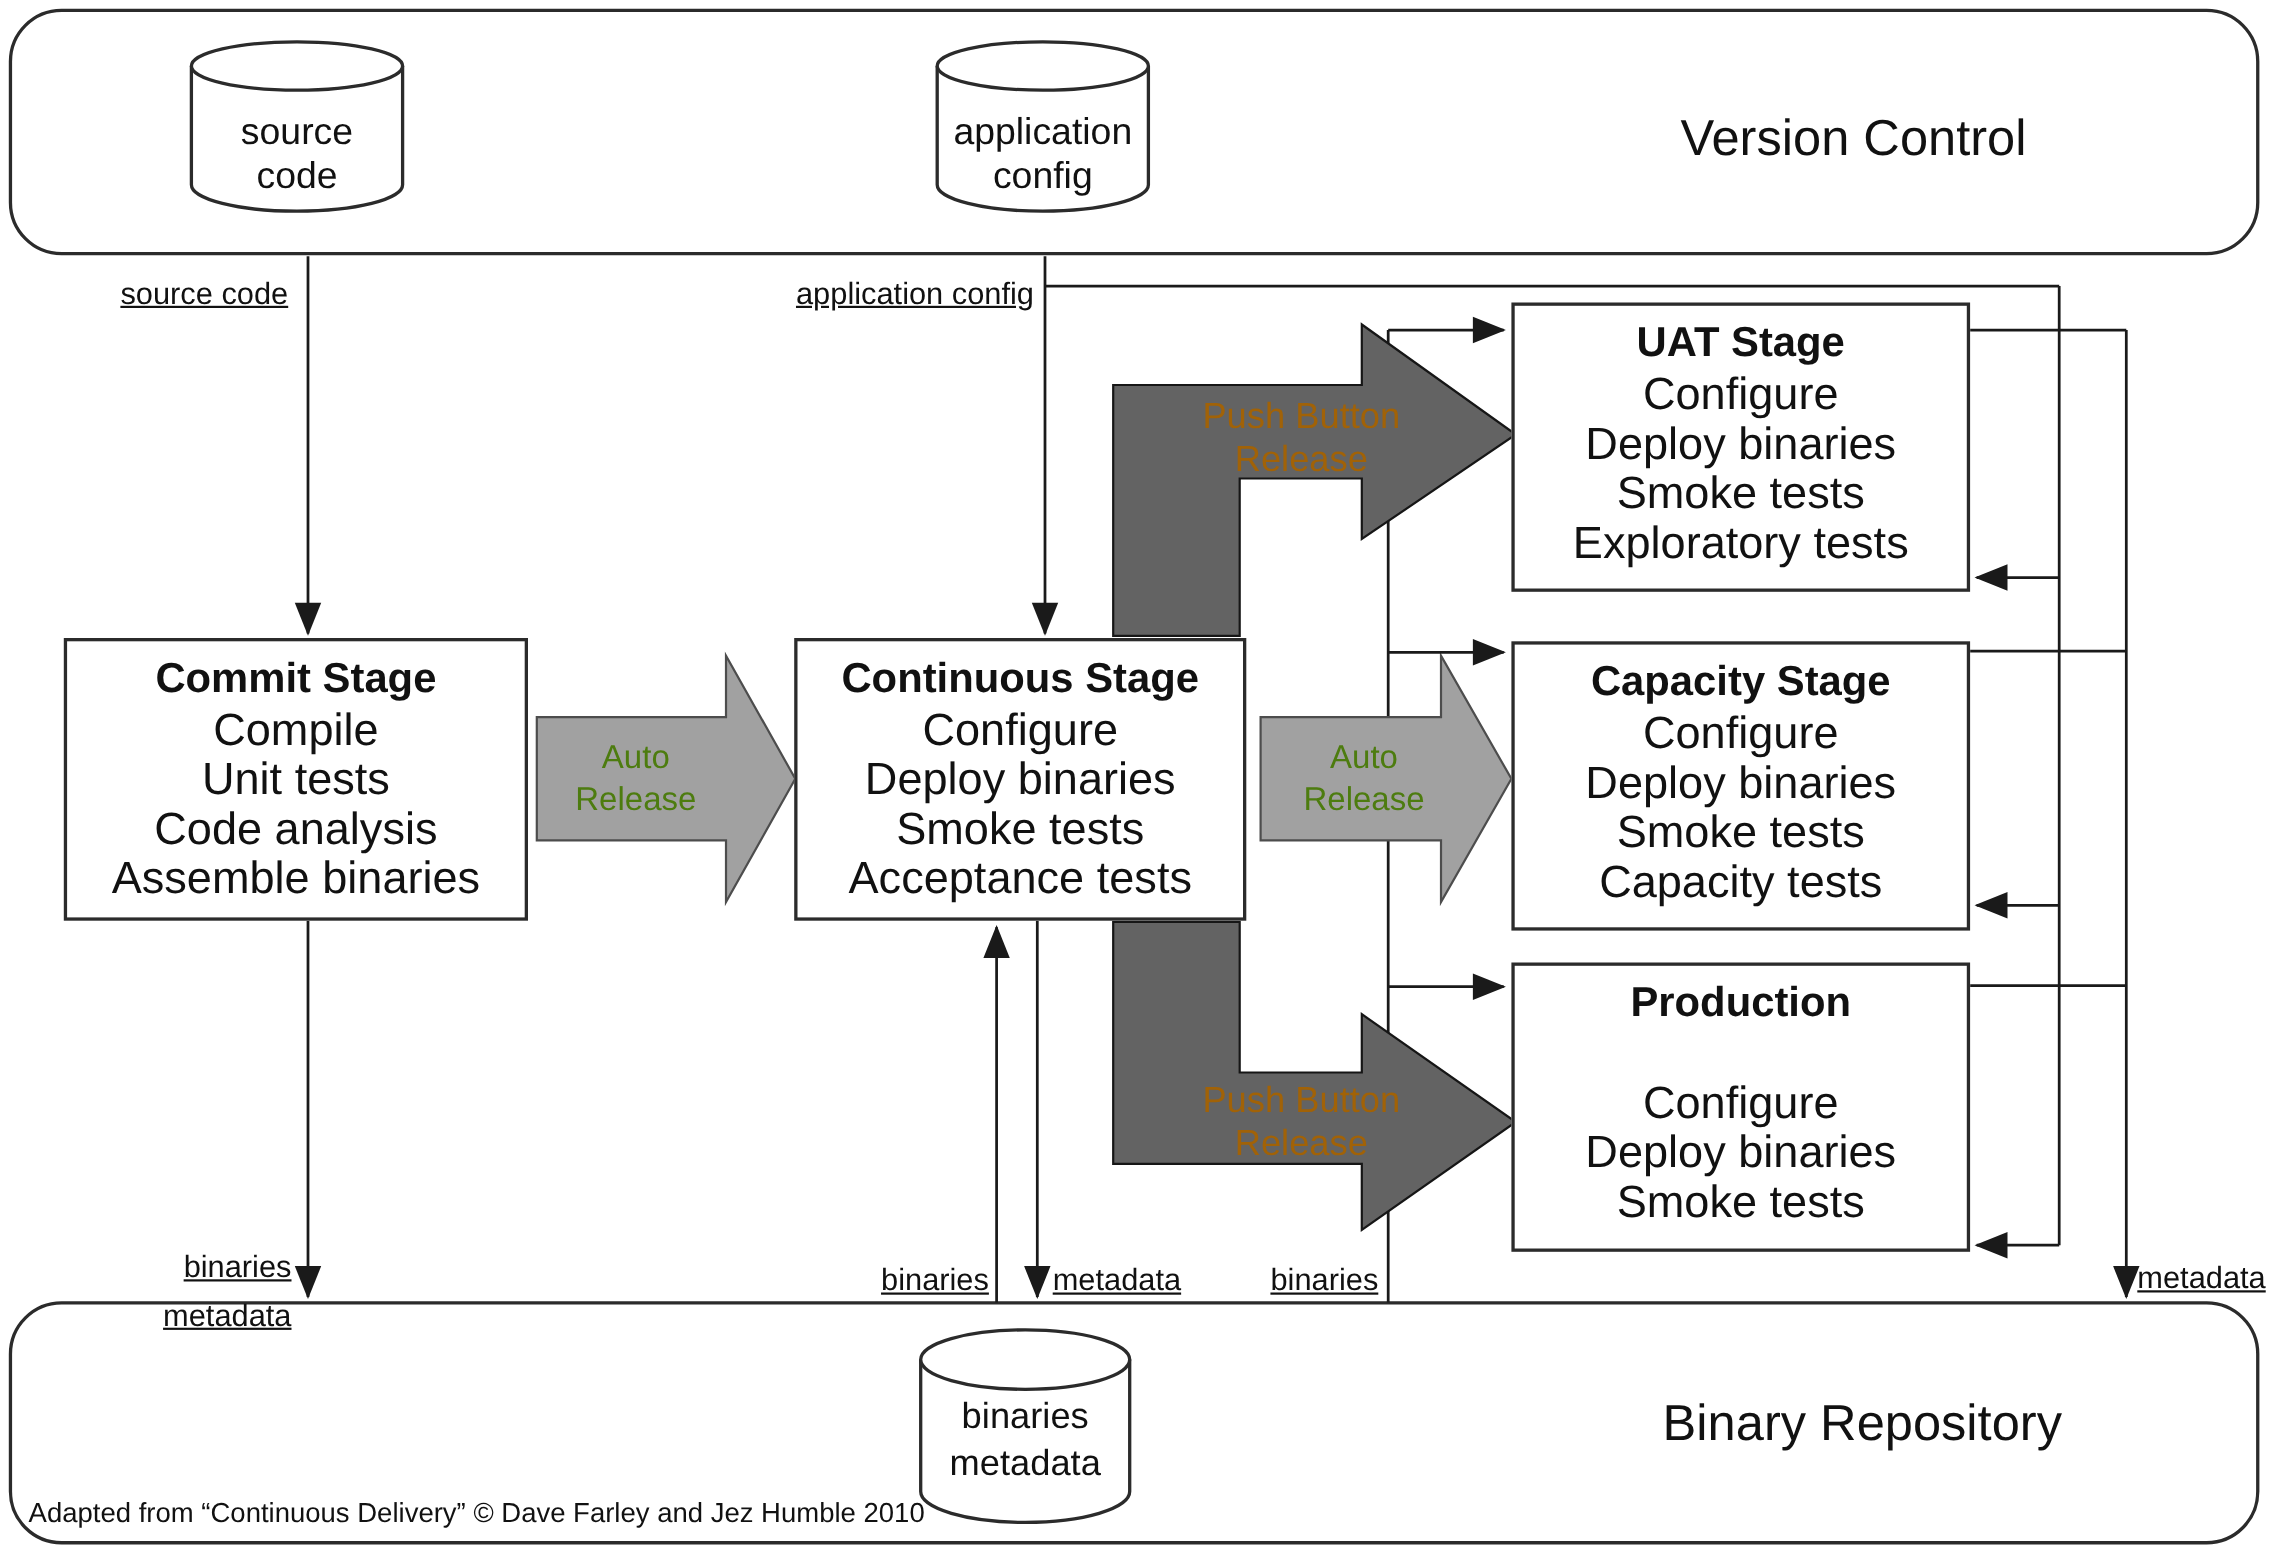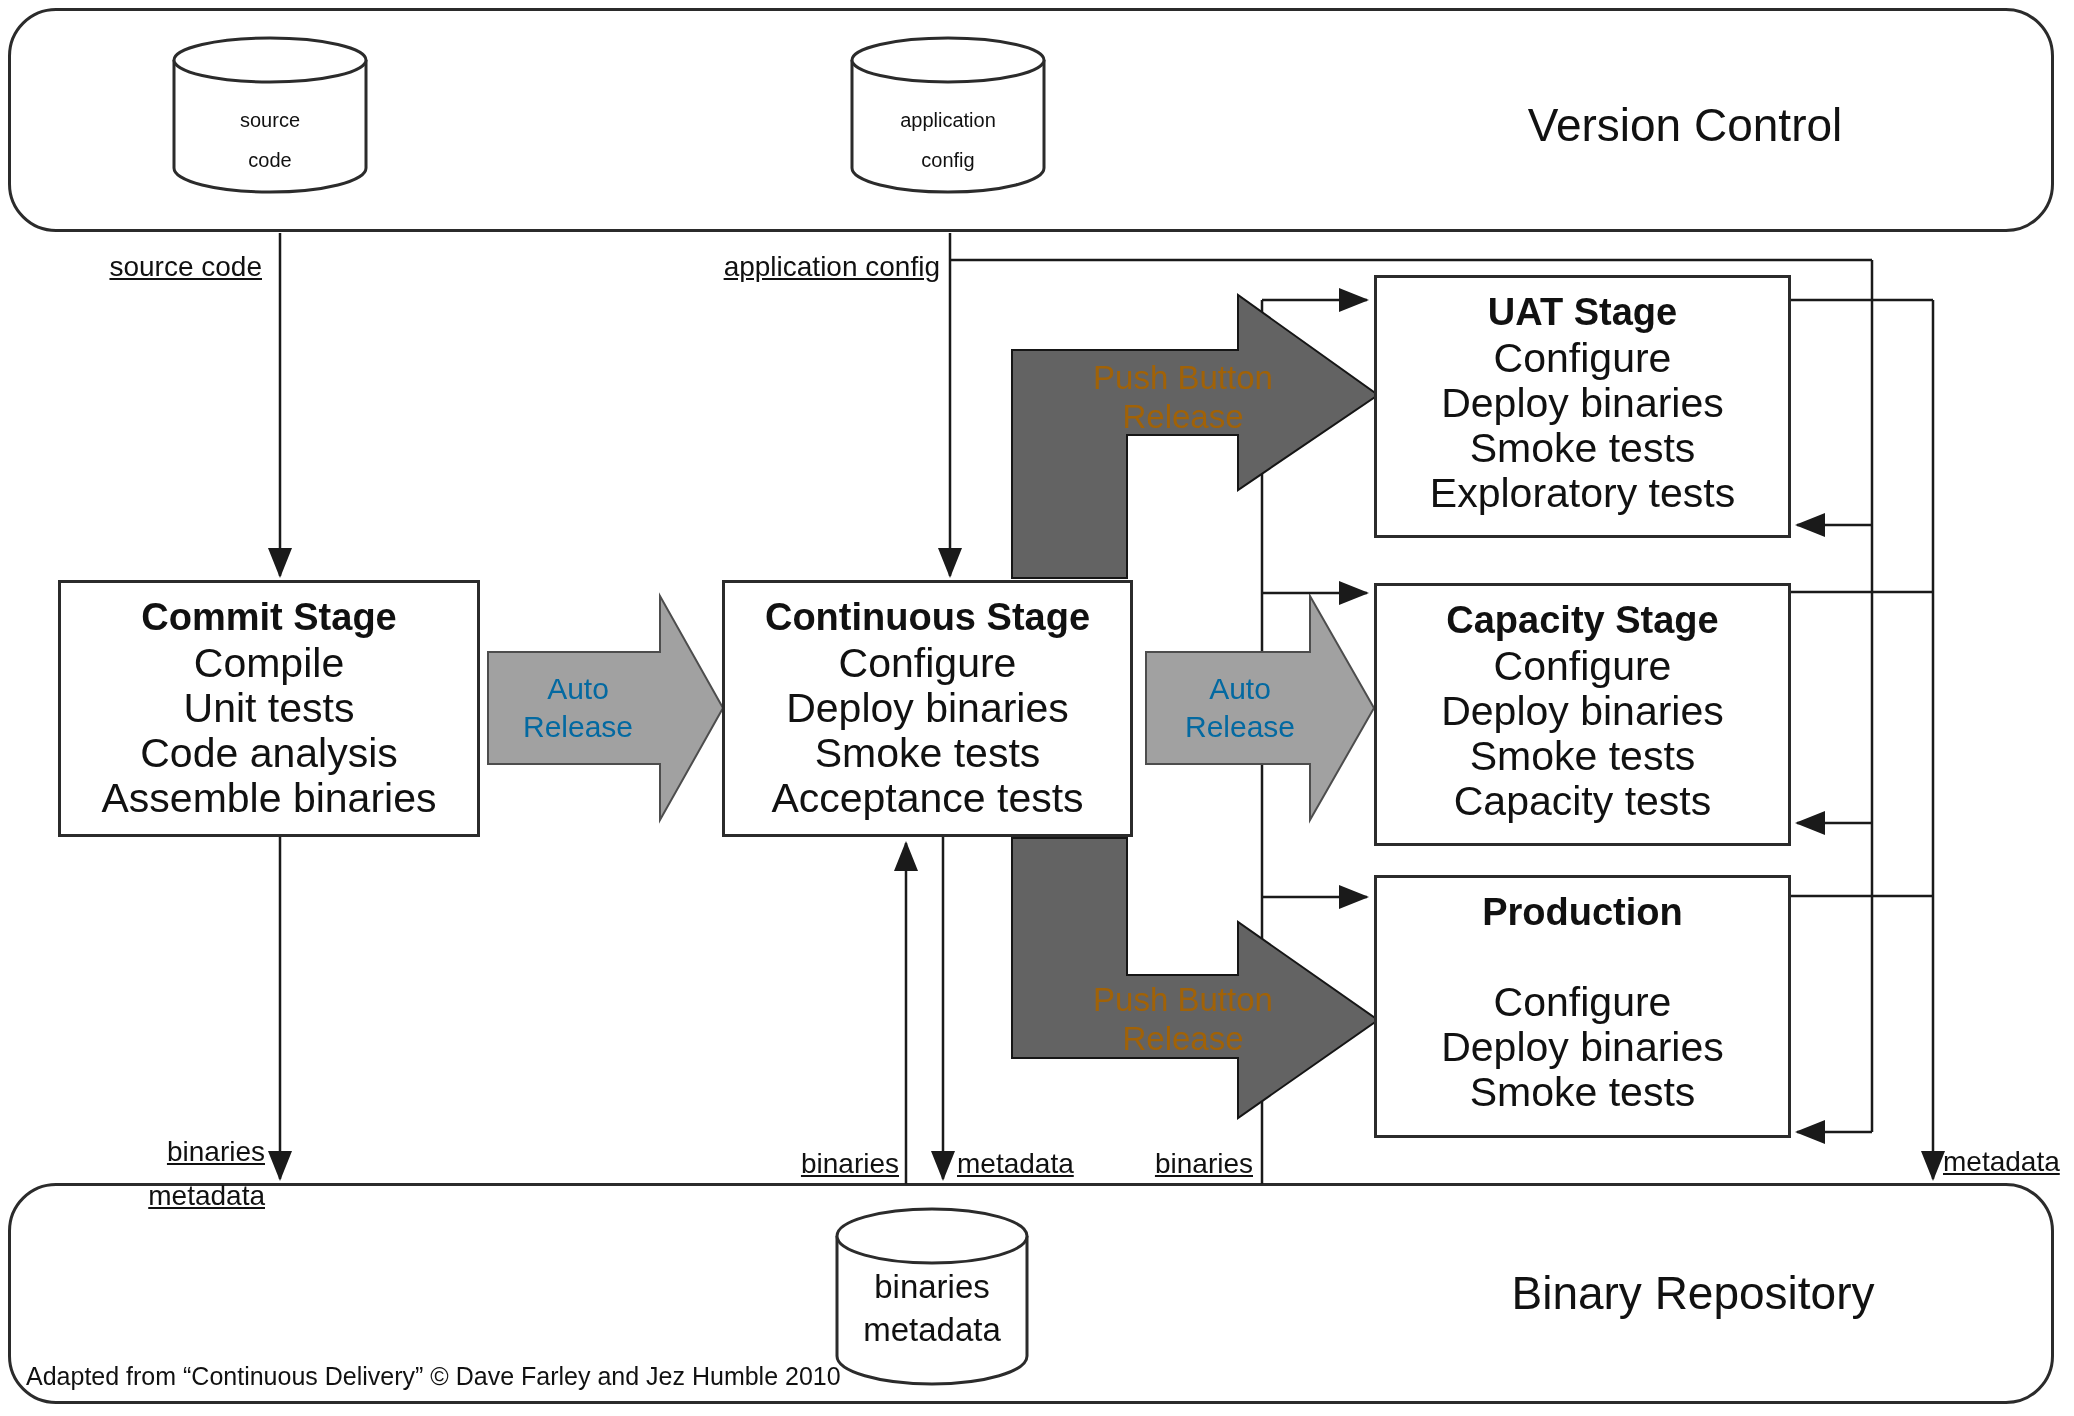"source" .cyl-label { font-size: 20px -> 34px }
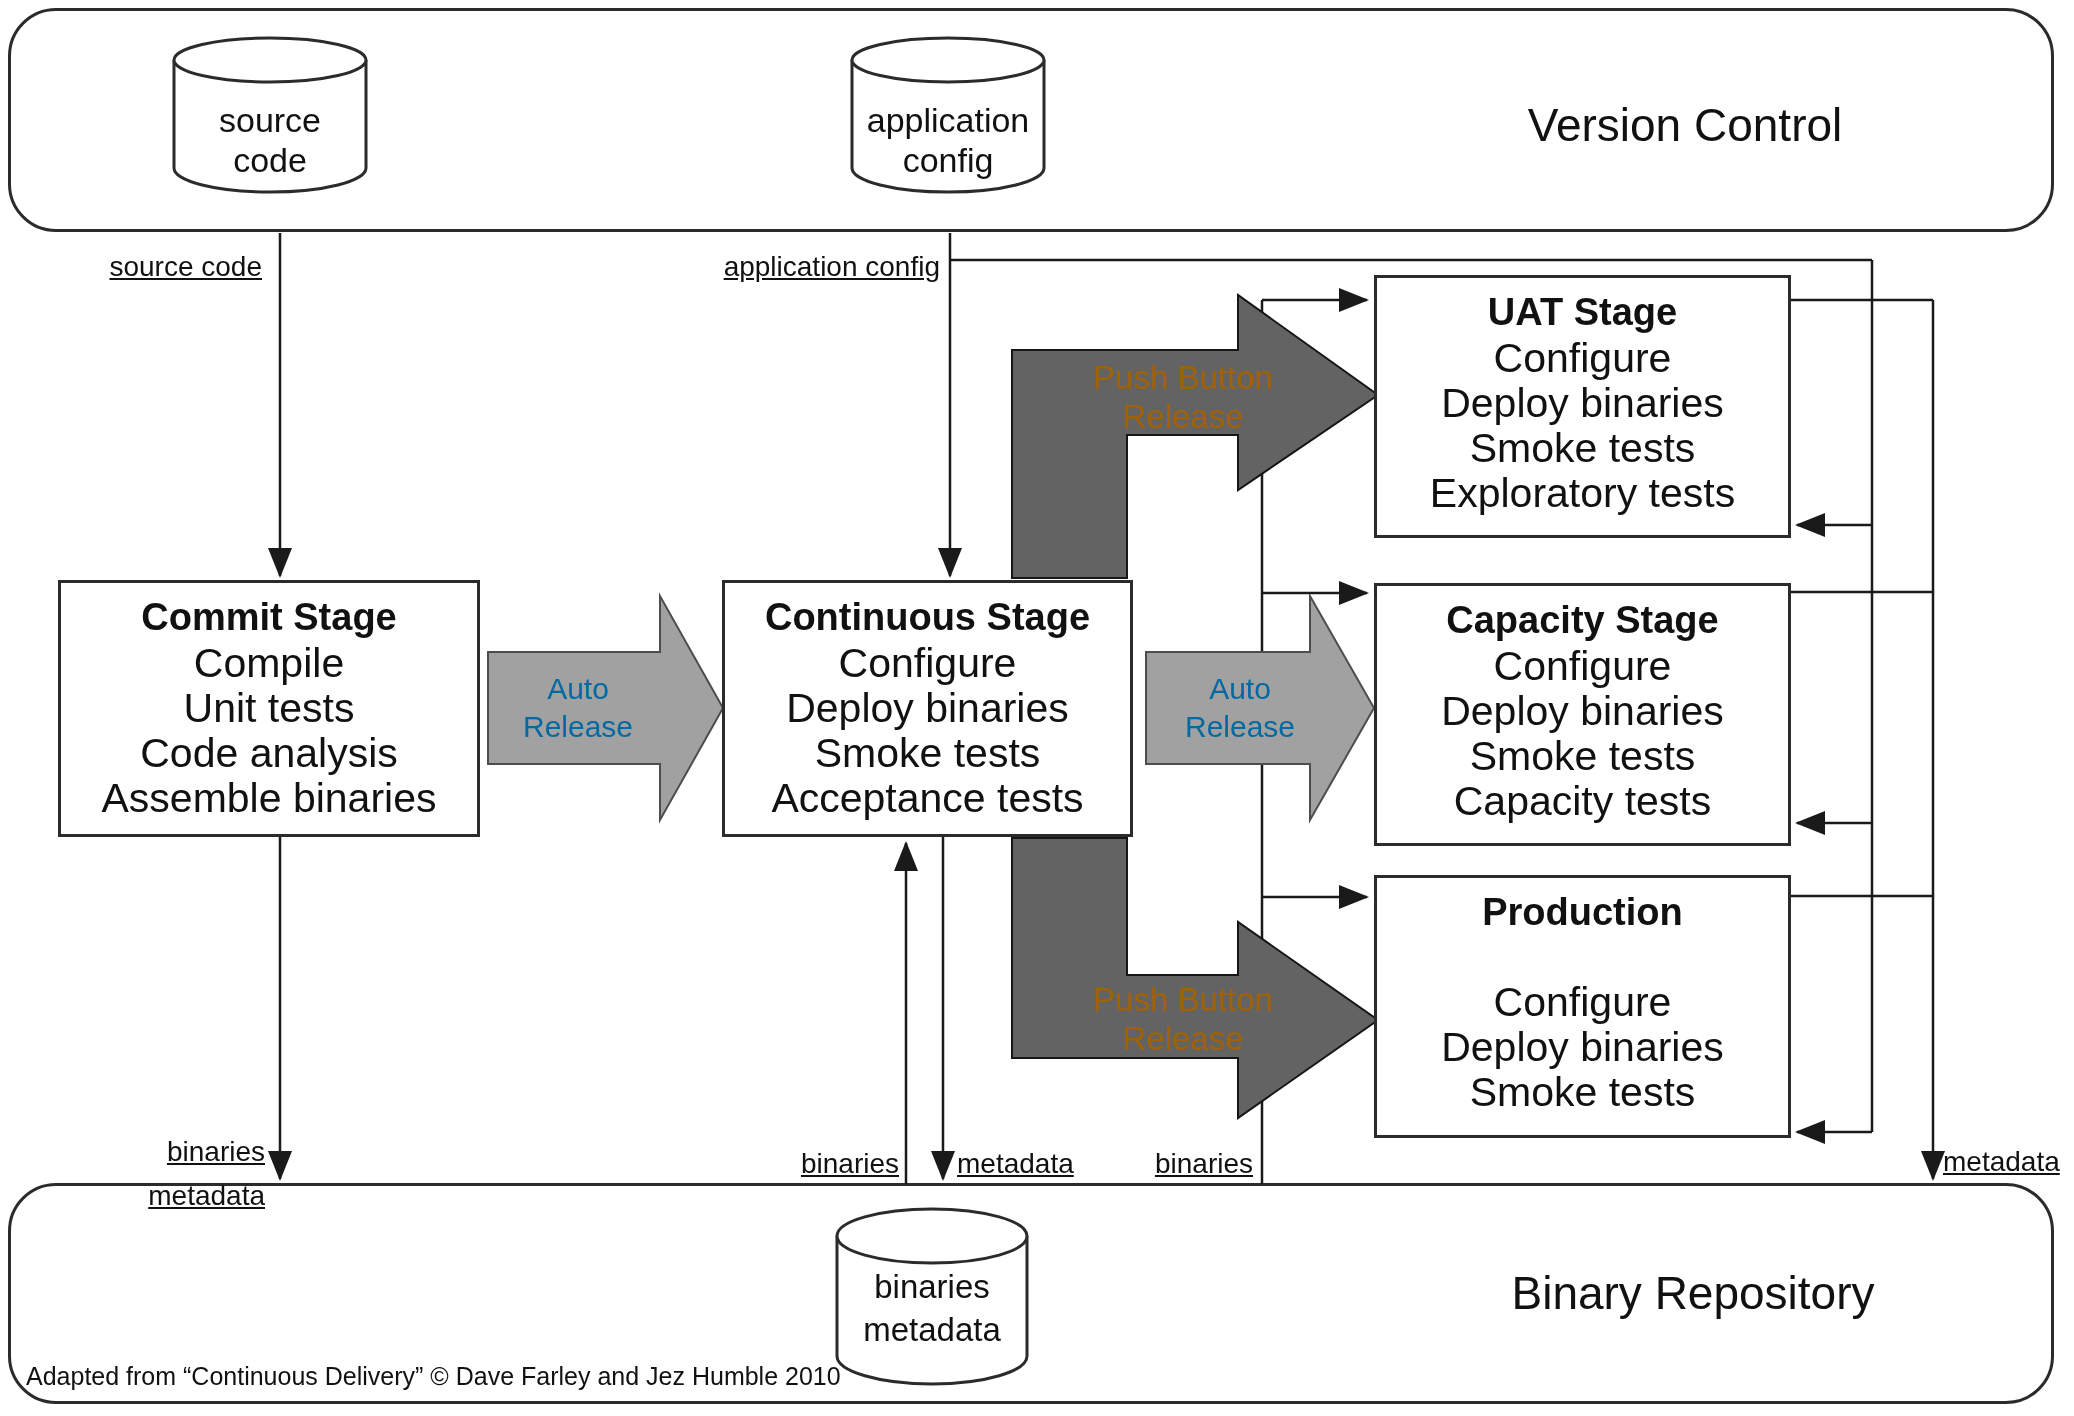"Auto" .arrow-text.auto { color: #0369a1 -> #4d7c0f }
